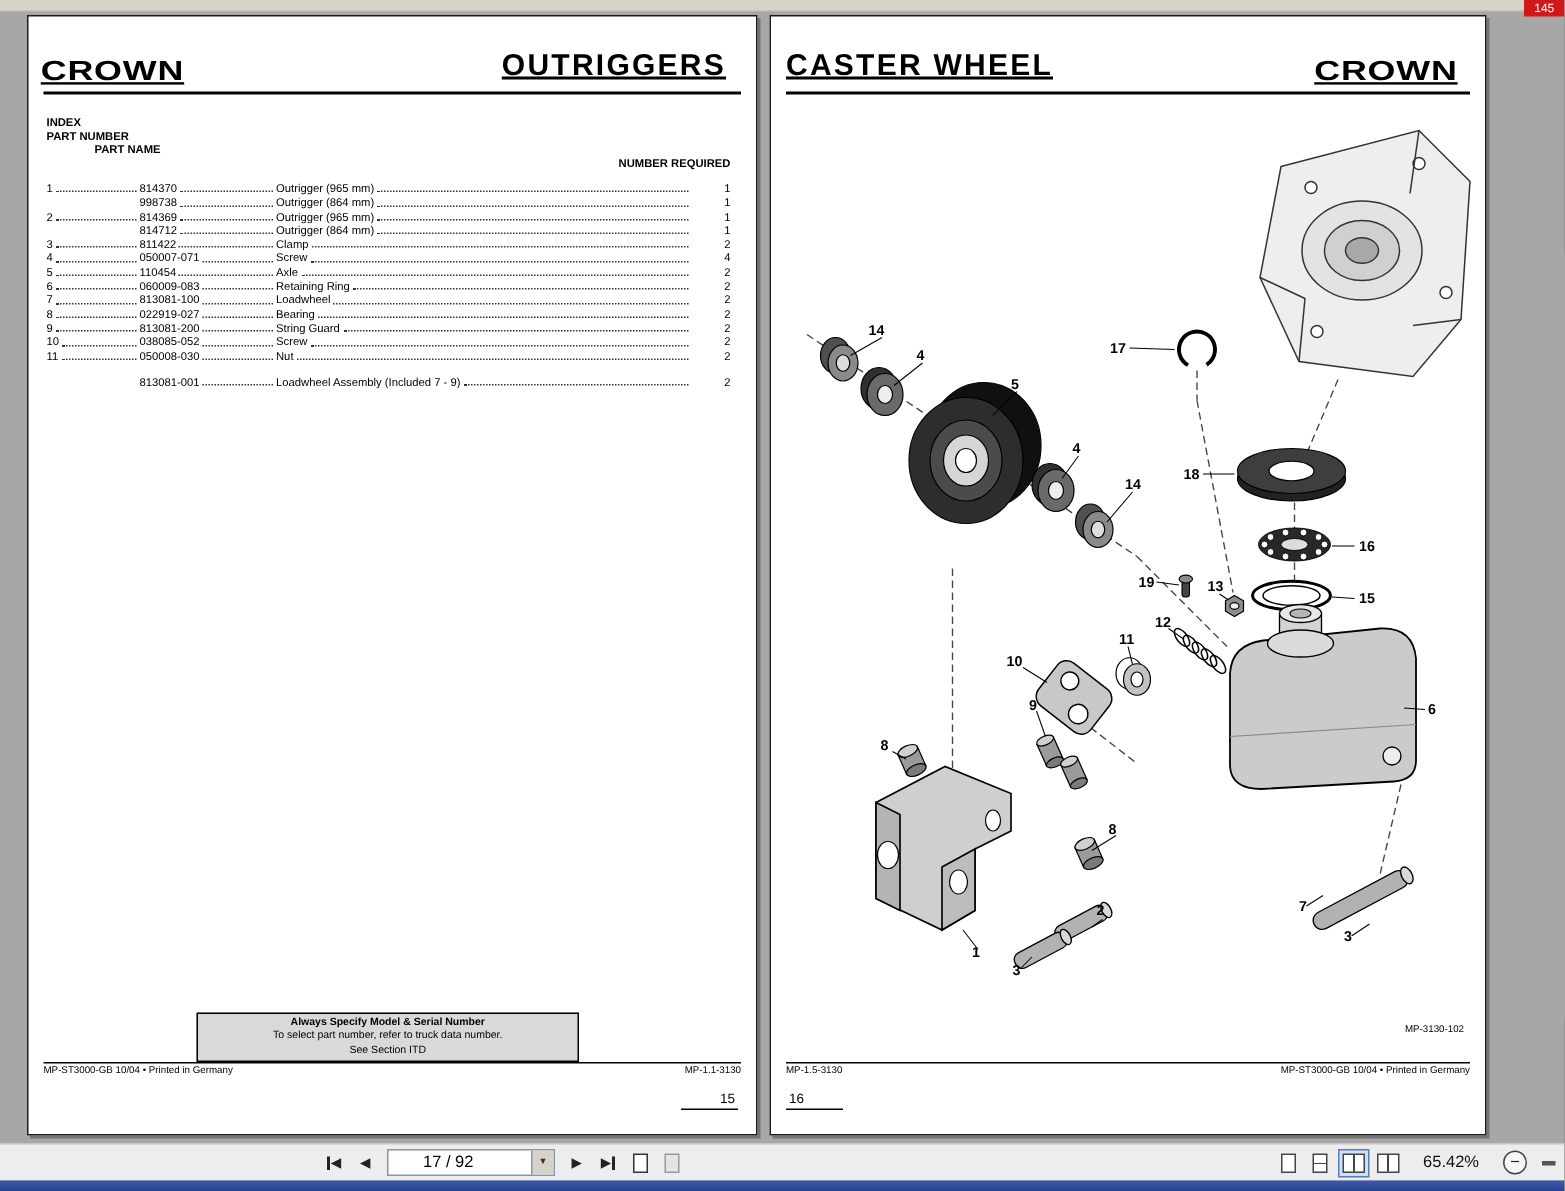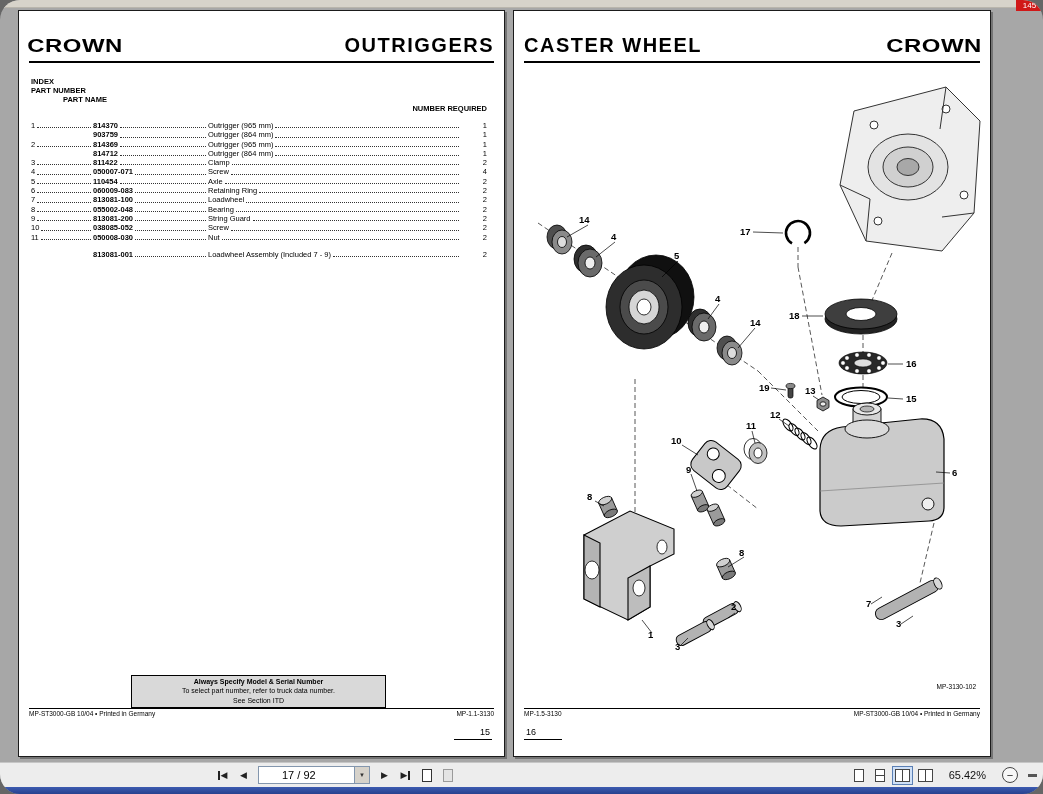"145" .screen { border-radius: 20px -> none }
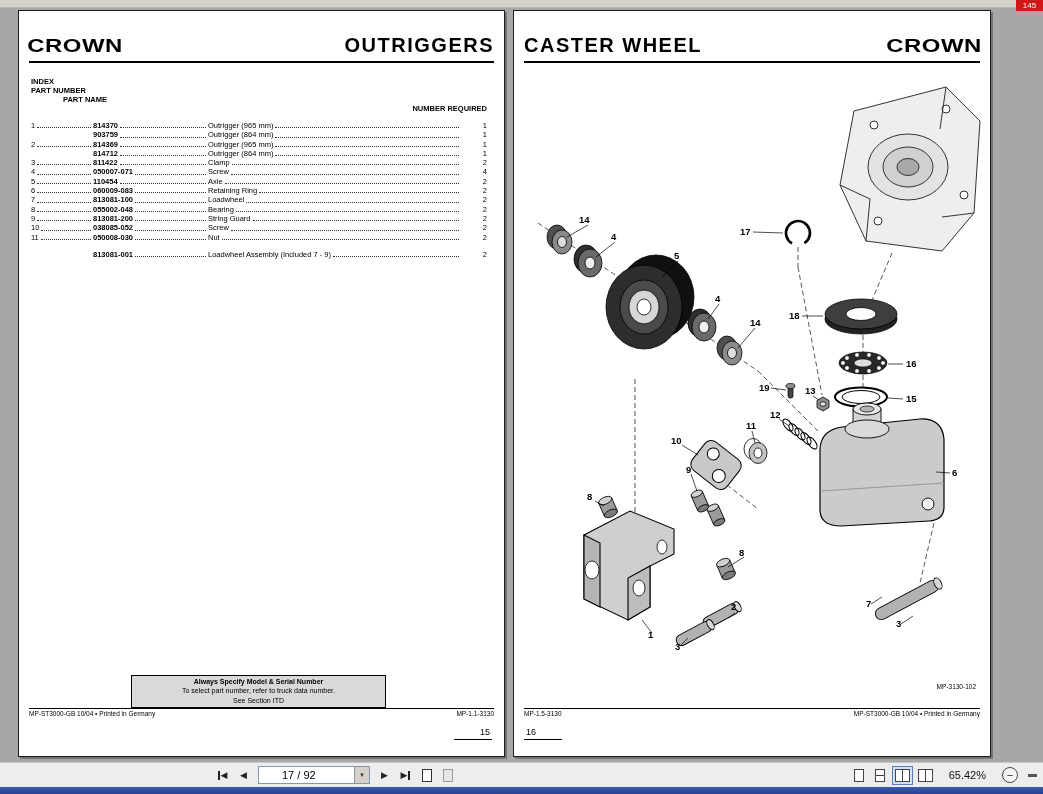"CROWN" .ph { align-items: flex-end -> center; right: 10px -> 20px; text-decoration: none -> underline }
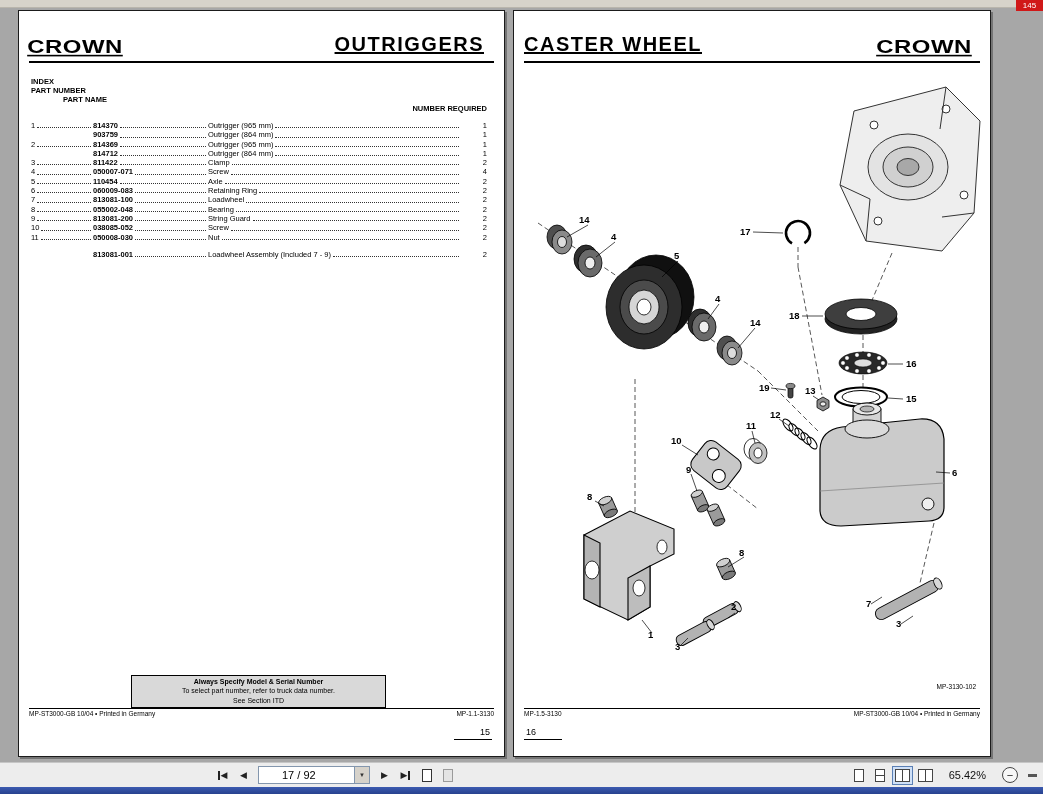"814370" .cp { font-weight: bold -> none; width: 115px -> 91px }
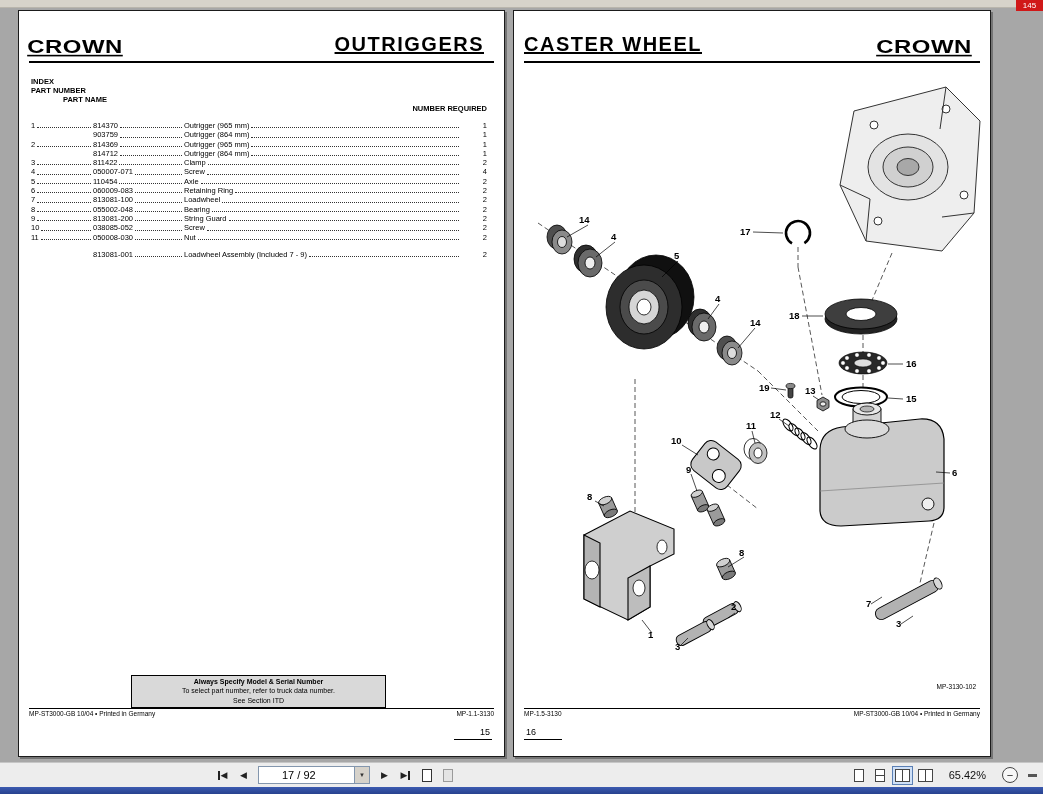"903759" span.lbl { text: 903759 -> 998738 }
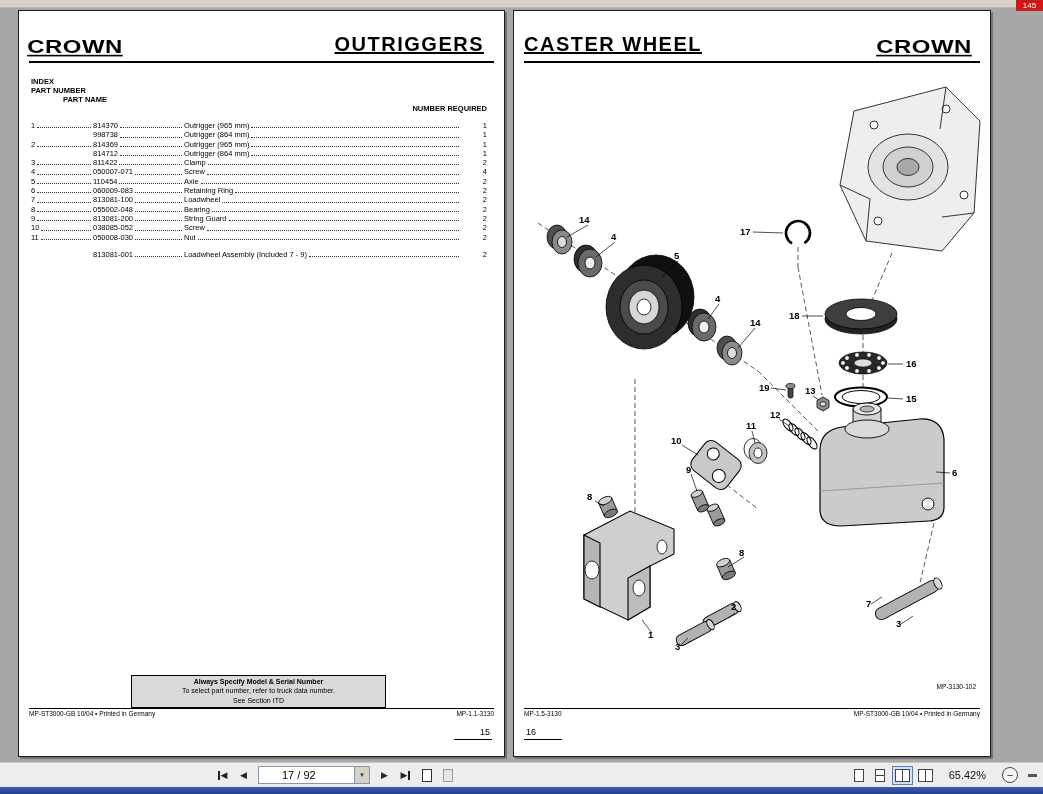"055002-048" span.lbl { text: 055002-048 -> 022919-027 }
